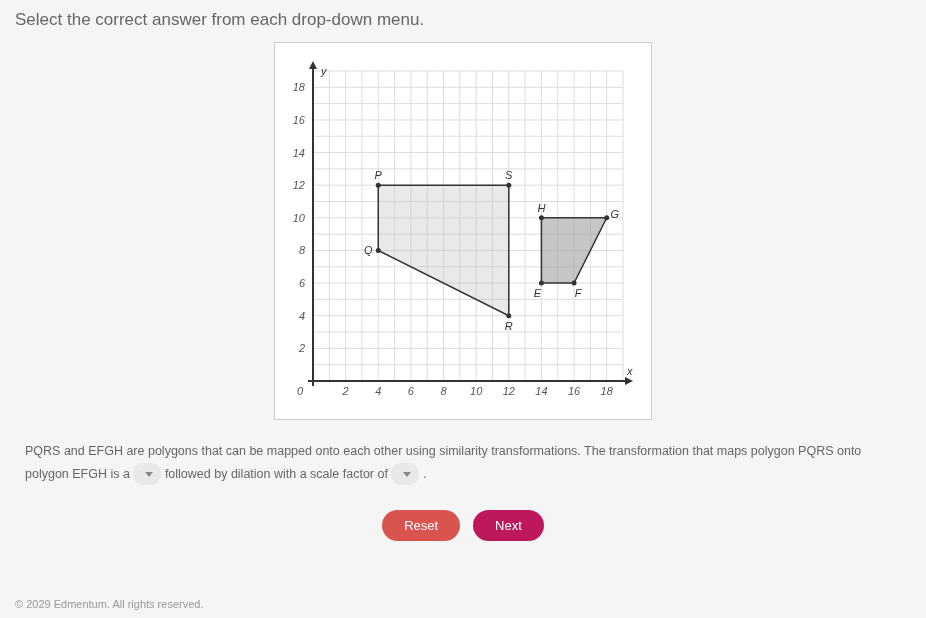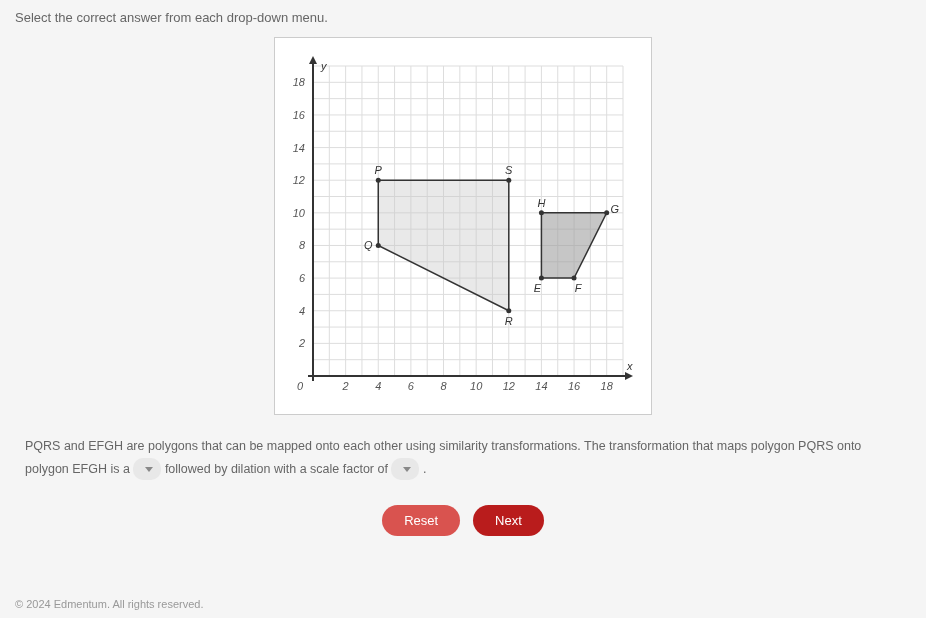"Select the correct answer from" .instruction { font-size: 13px -> 17px }
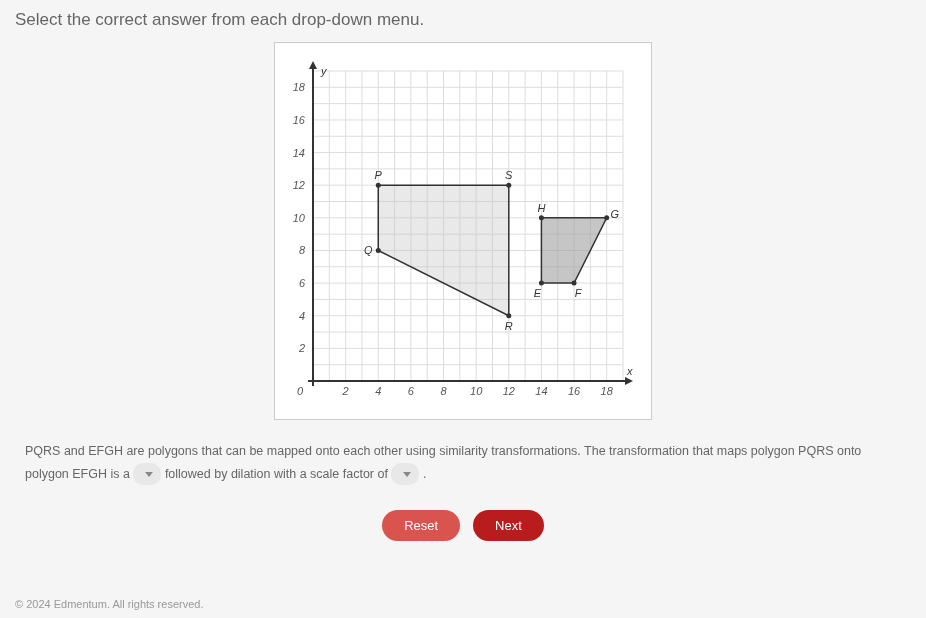"Next" .btn-next { background: #b91c1c -> #be185d }
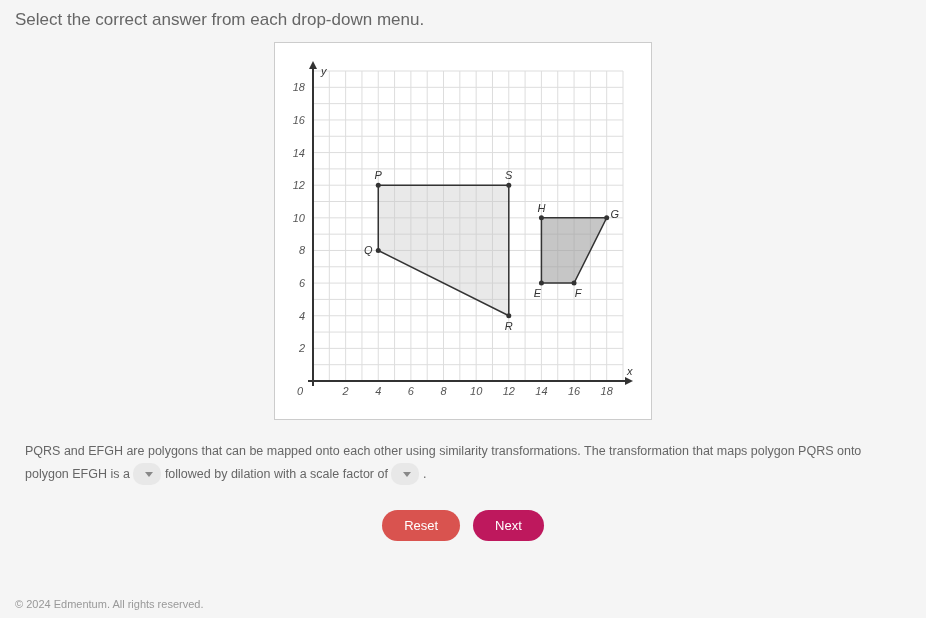"© 2024 Edmentum. All rights" div.footer { text: 2024 -> 2029 }
